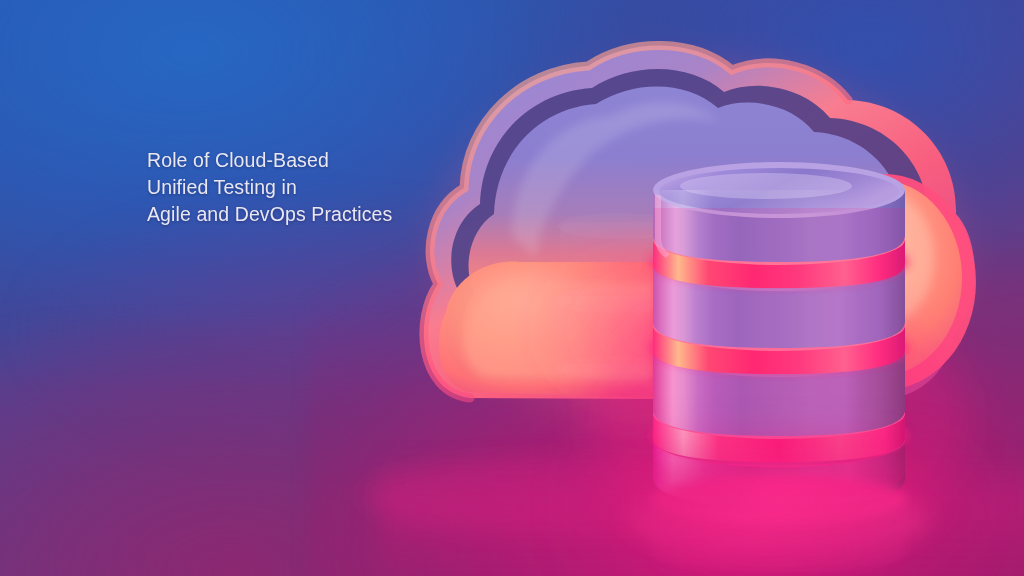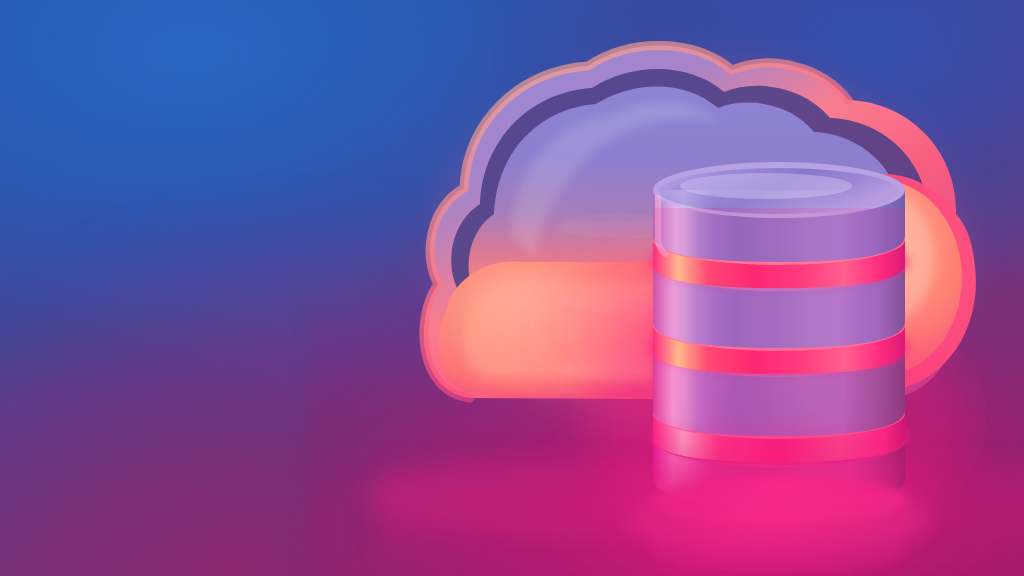"Role of Cloud-Based" div.headline { html: none -> <div>Role of Cloud-Based Unified Testing in Agile and DevOps Practices</div> }
